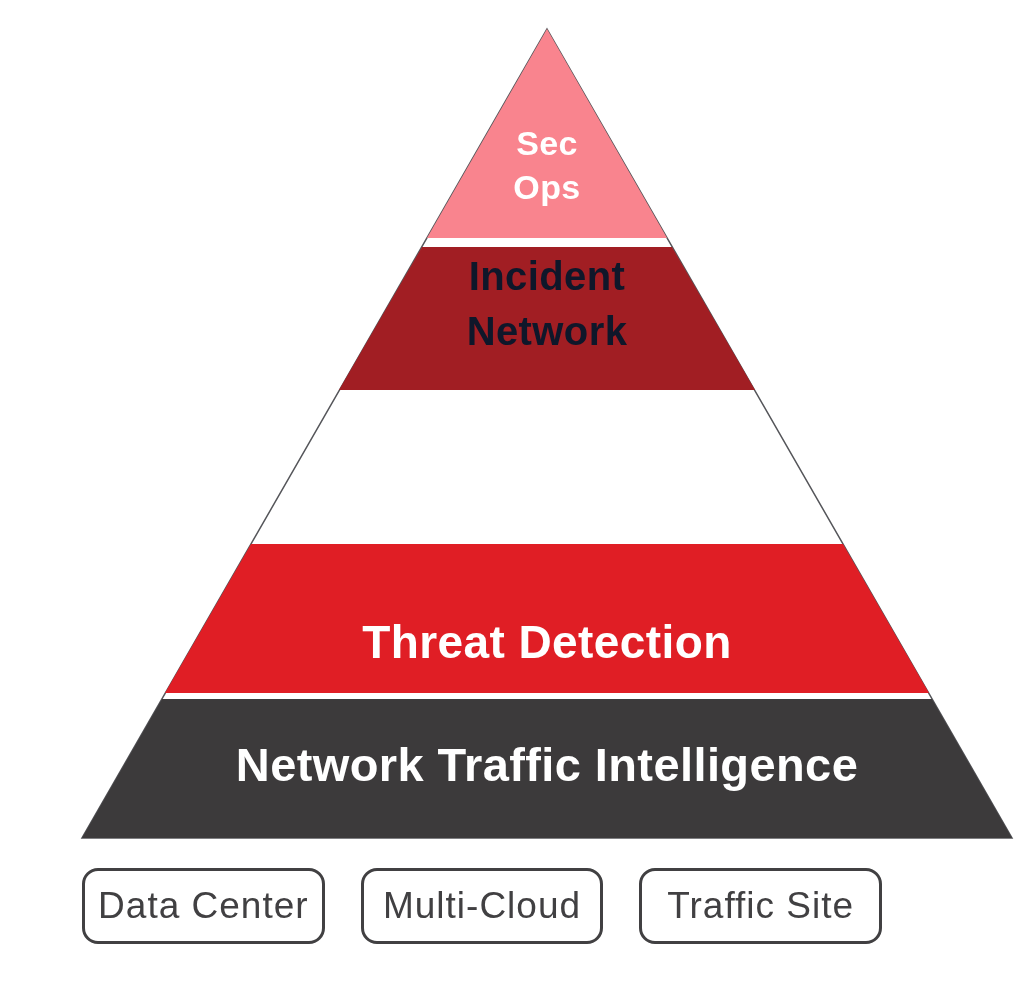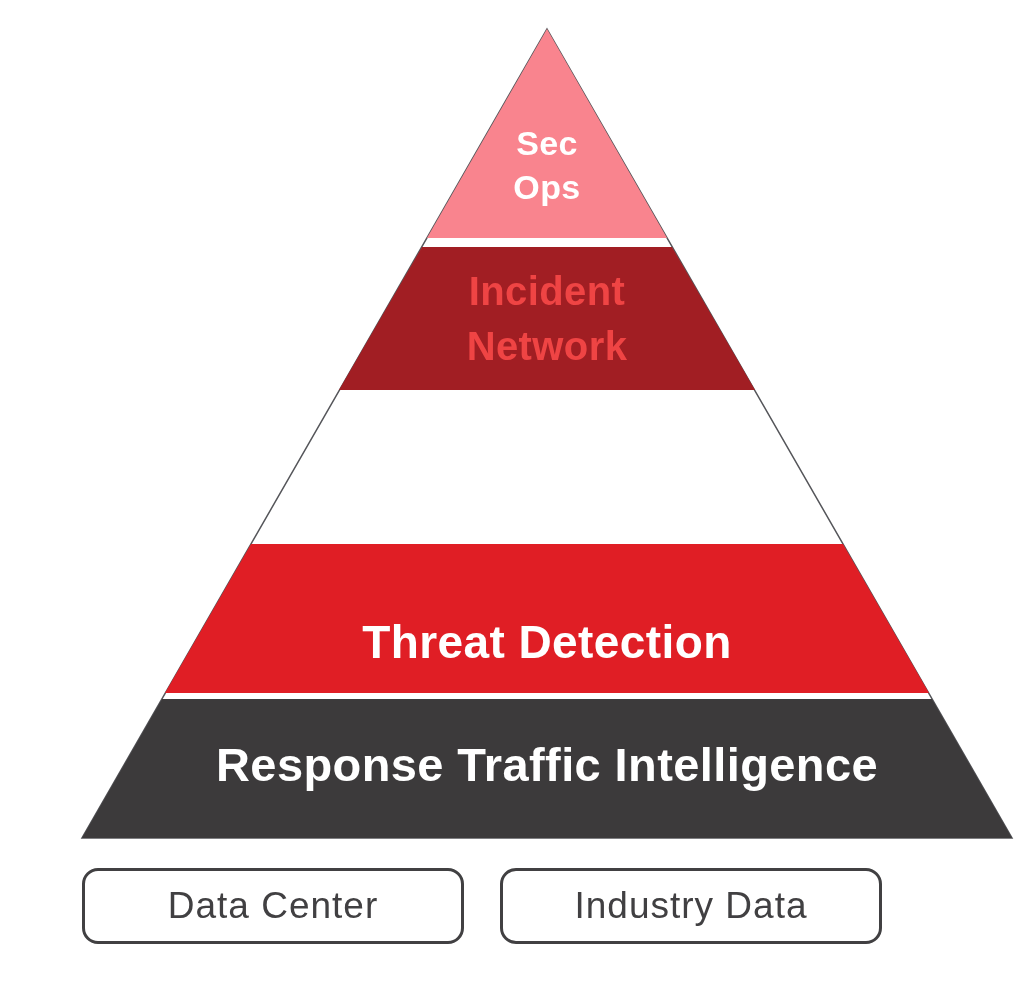"Incident" .lbl-incident { color: #ef4444 -> #0f172a; top: 264px -> 249px }
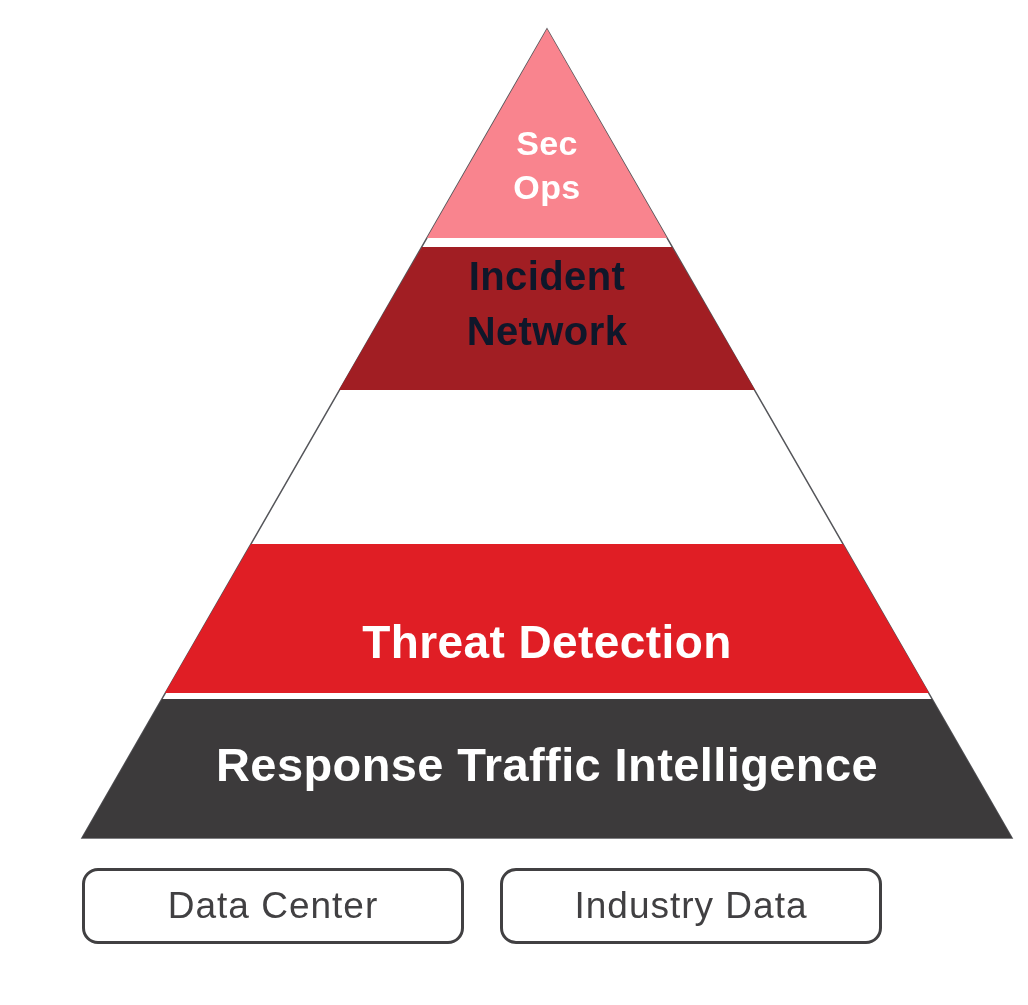"Response Traffic Intelligence" div.lvl-label { text: Response -> Network }
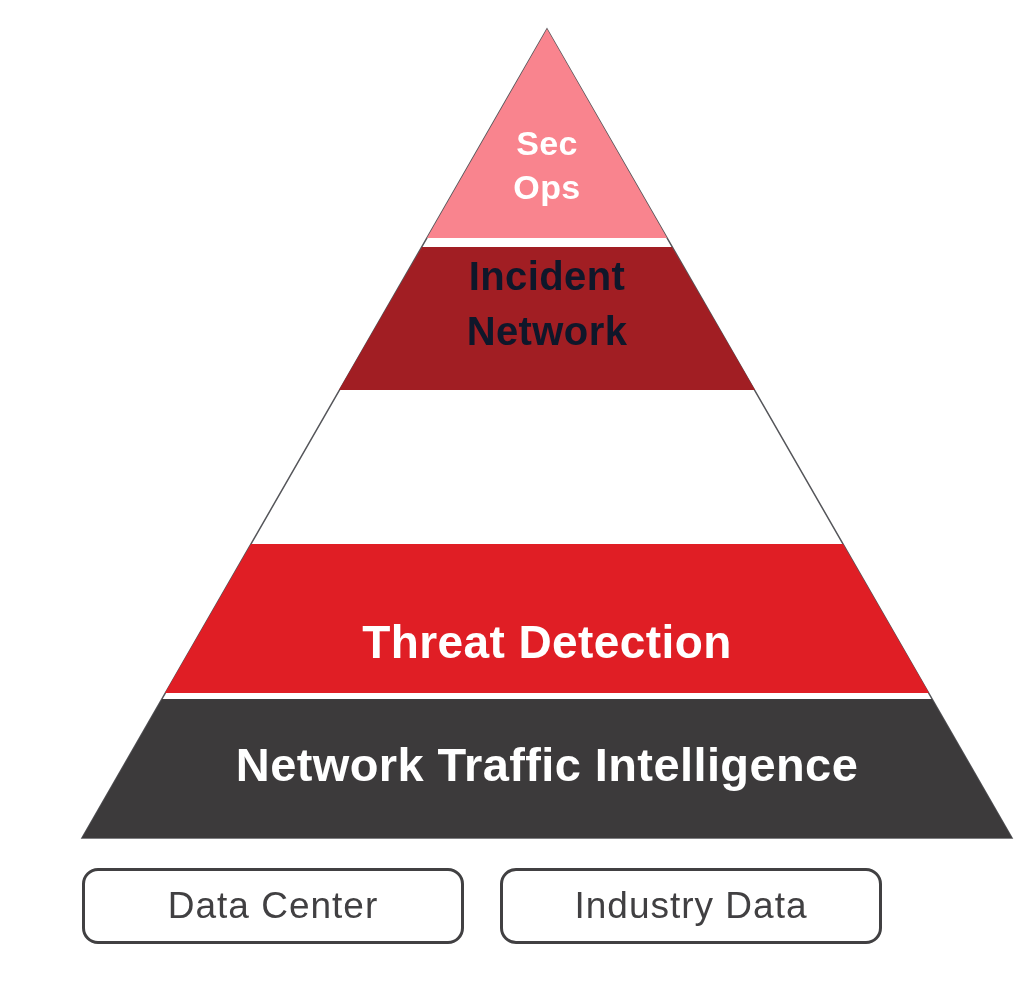"Multi-Cloud" div.deploy-box { html: none -> <div>Multi-Cloud</div> }
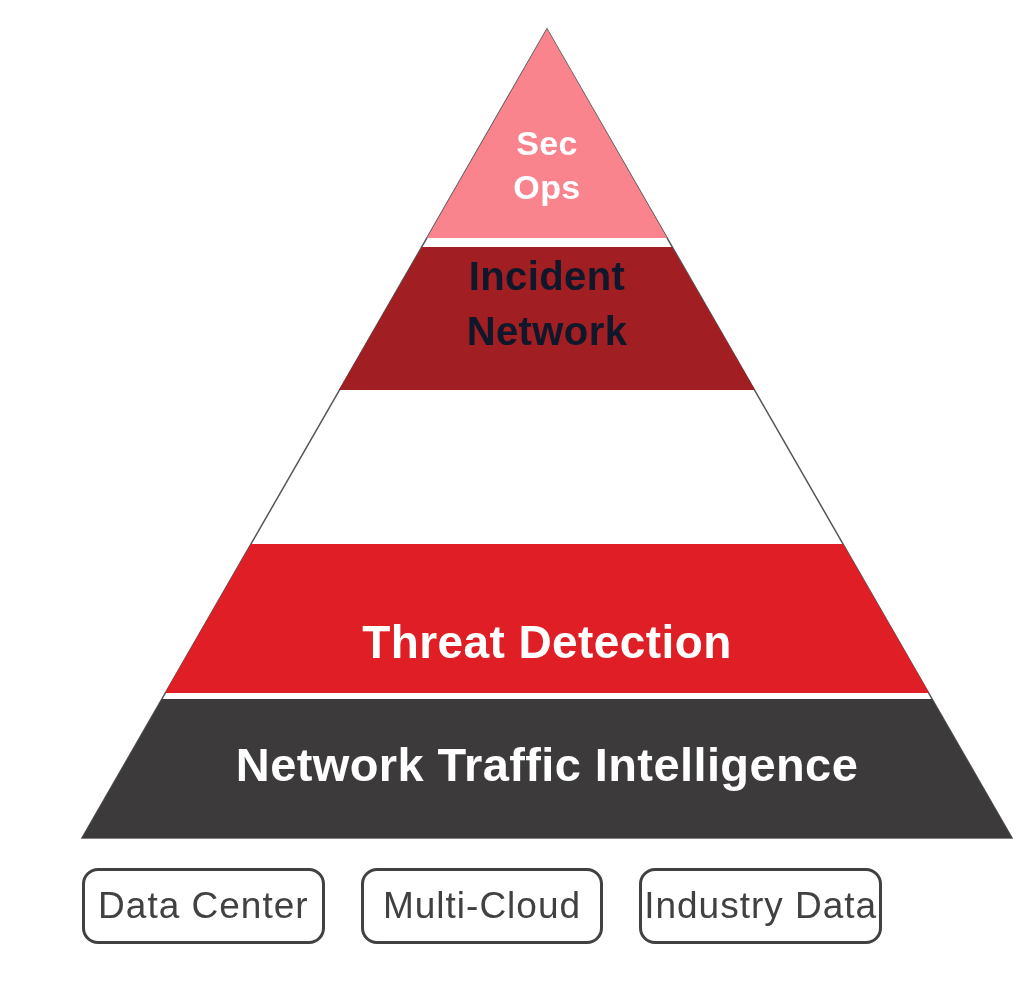"Industry Data" div.deploy-box { text: Industry Data -> Traffic Site }
